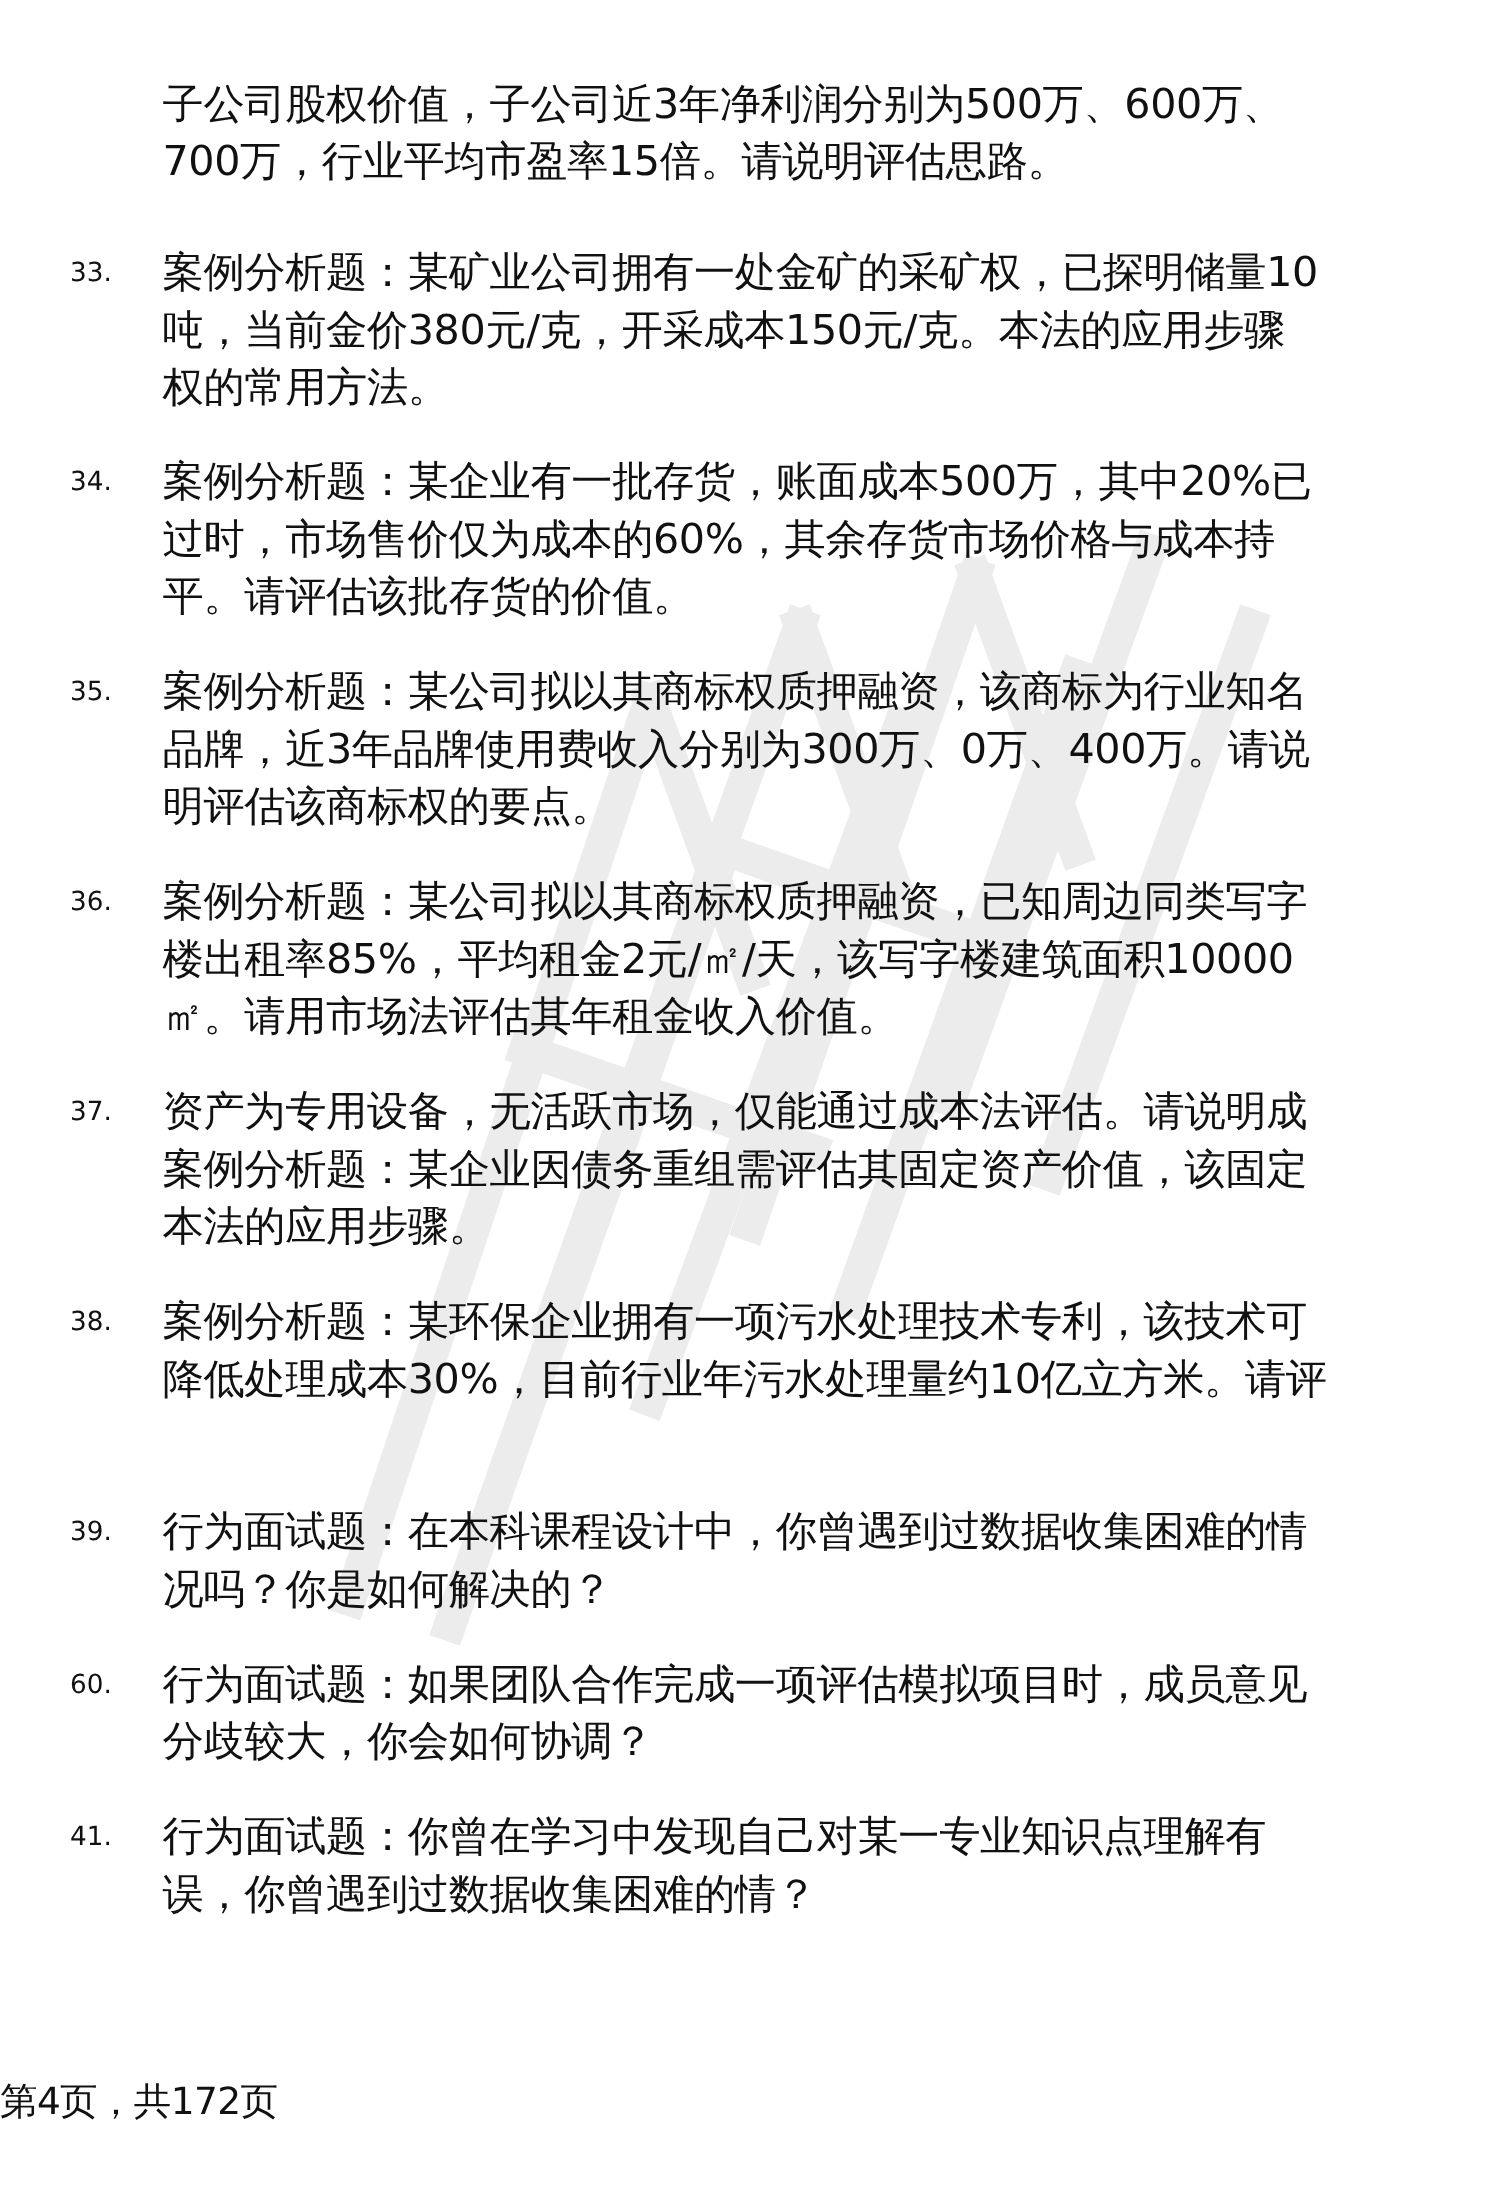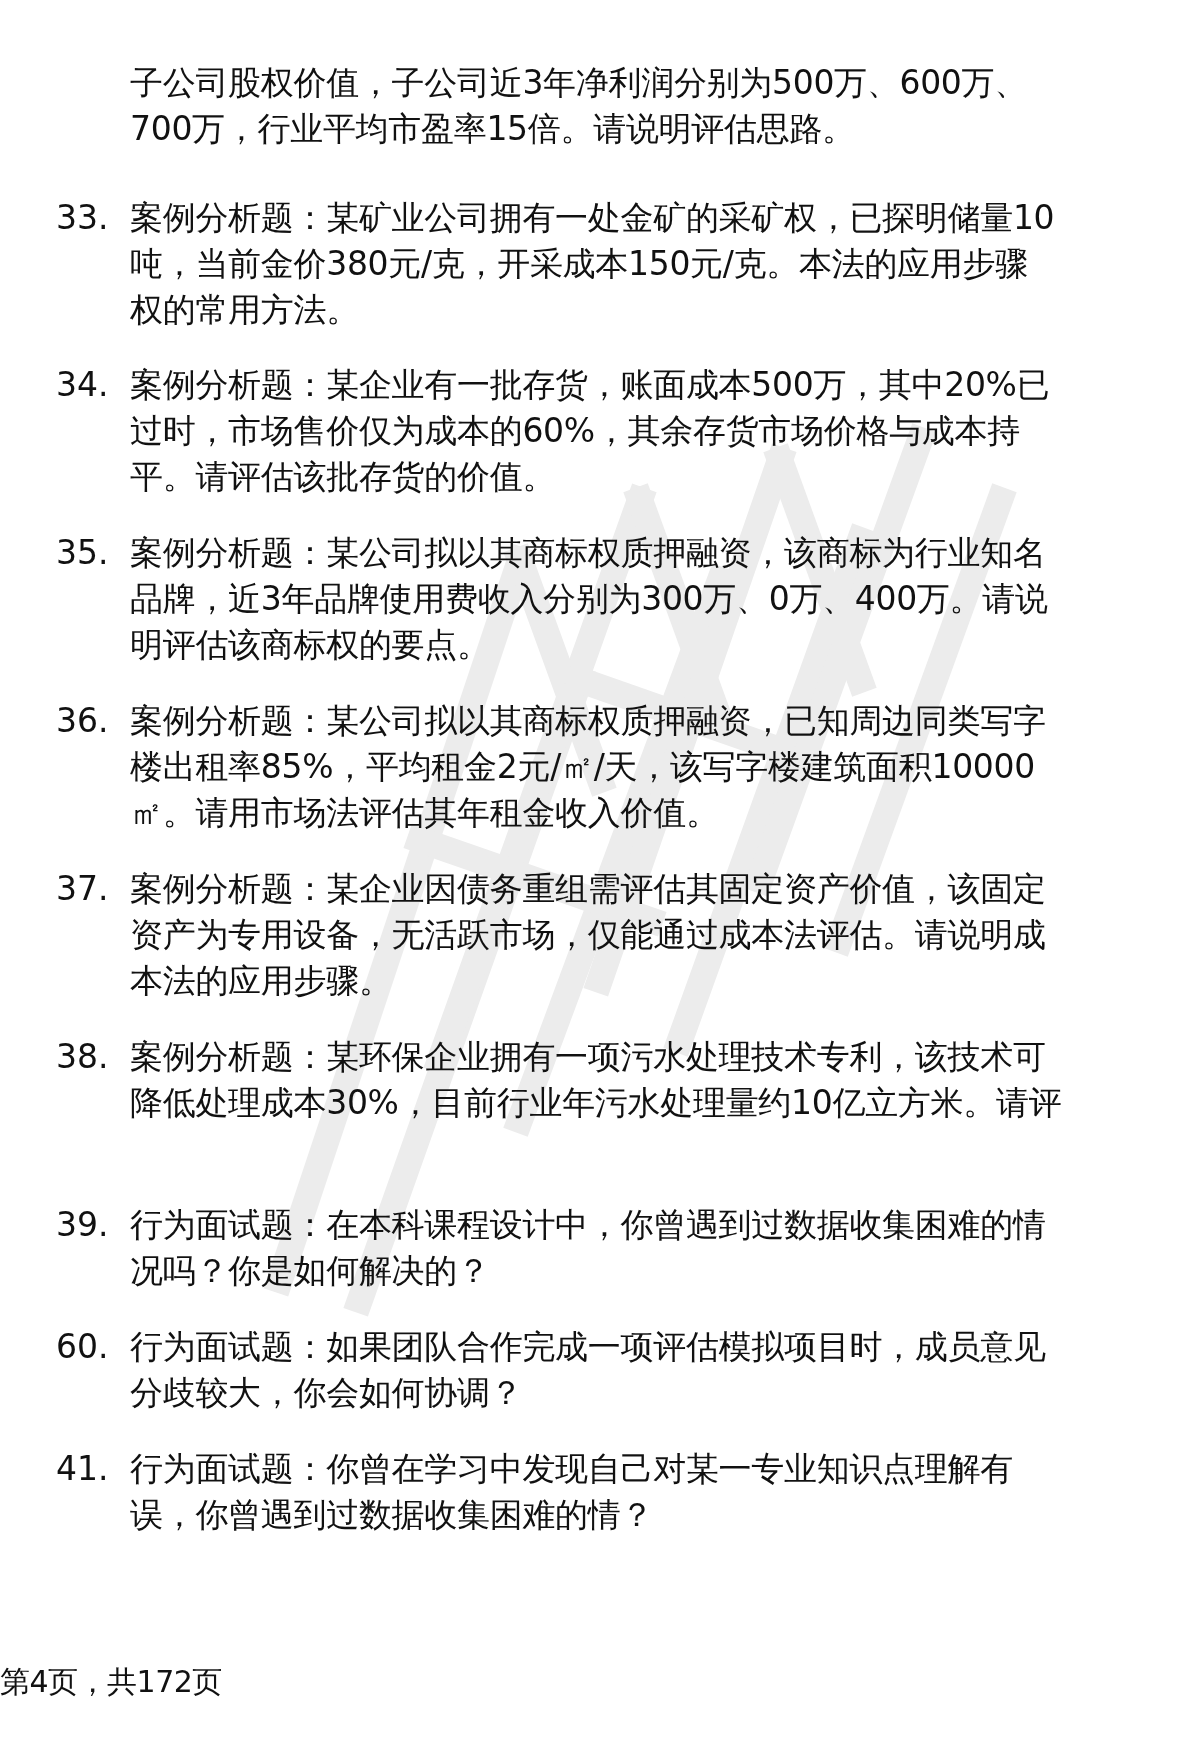"33." .num { font-size: 33px -> 21px }
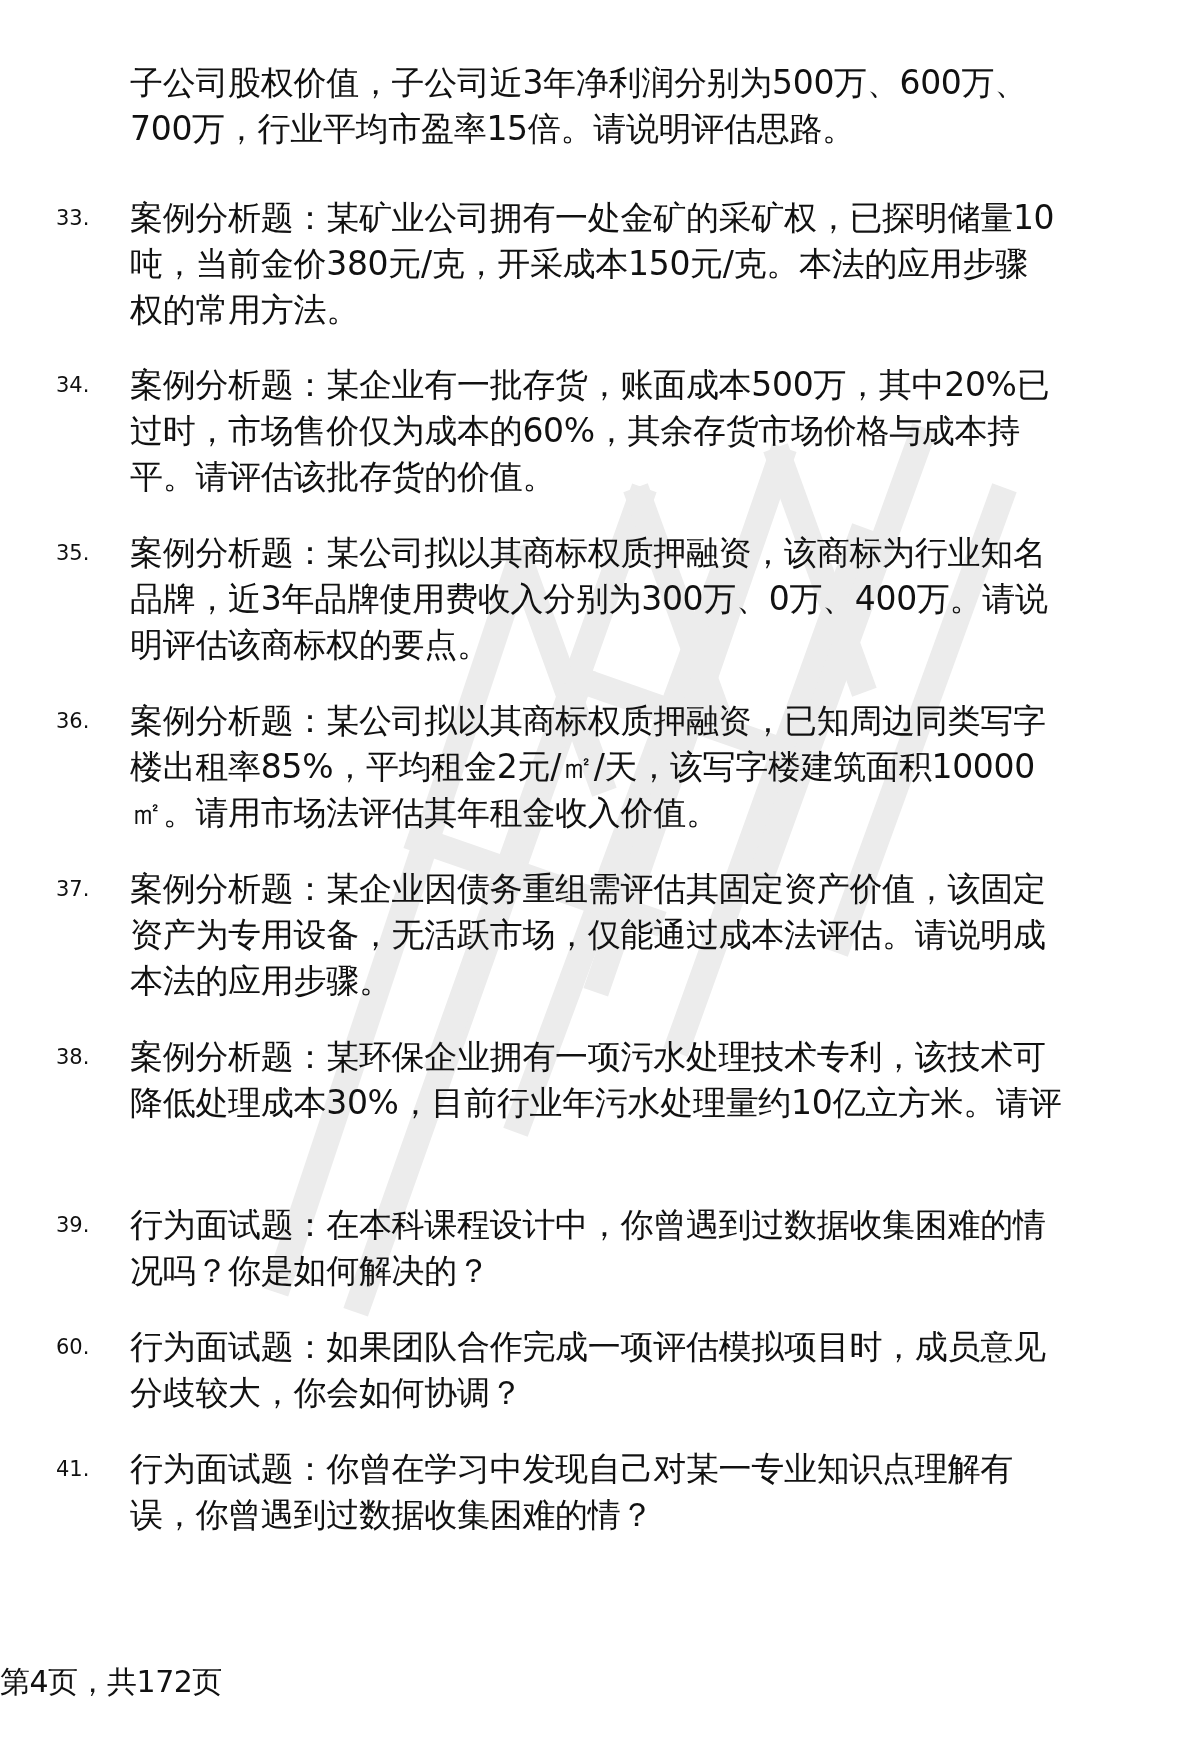"案例分析题：某企业因债务重组需评估其固定资产价值，该固定" span.line { order: before "资产为专用设备，无活跃市场，仅能通过成本法评估。请说明成" -> after "资产为专用设备，无活跃市场，仅能通过成本法评估。请说明成" }
